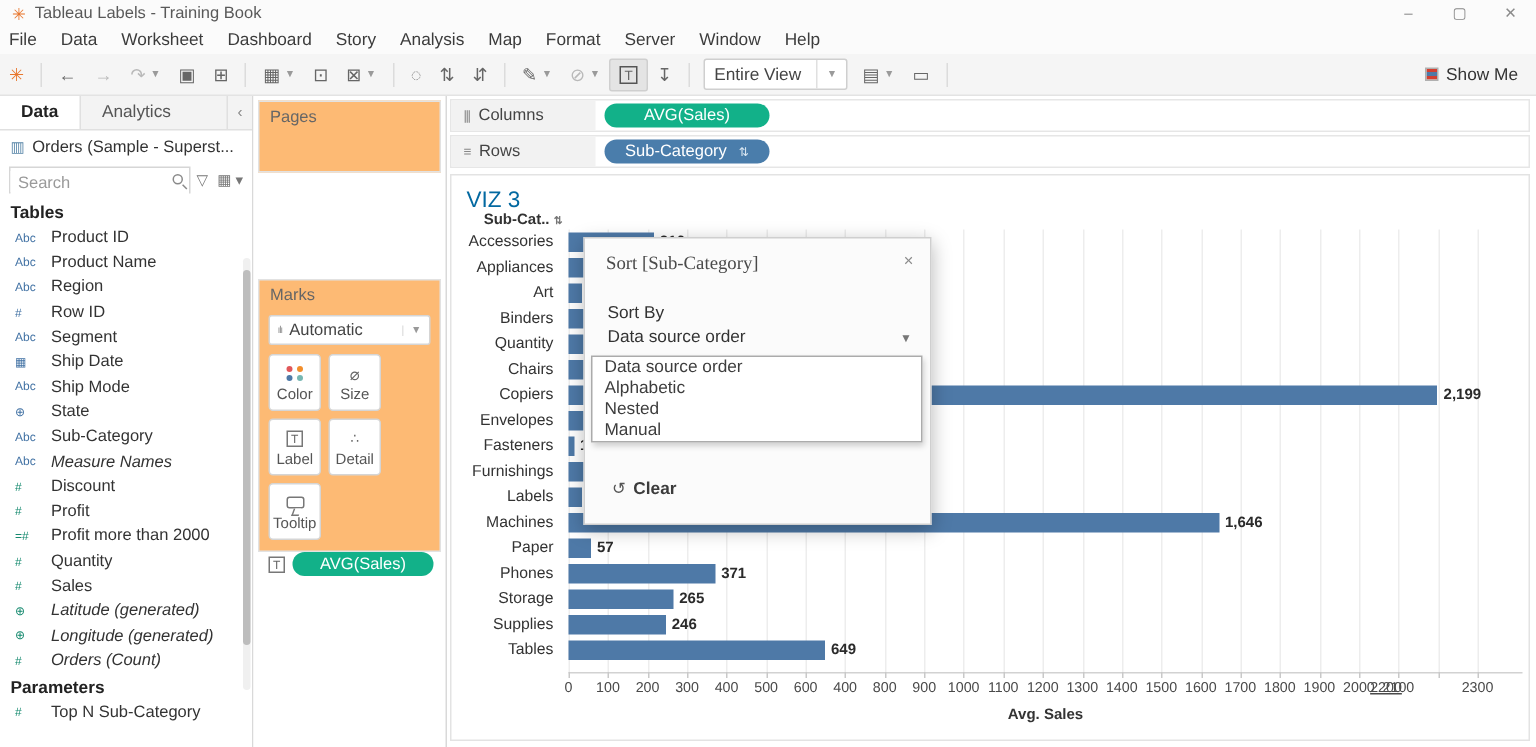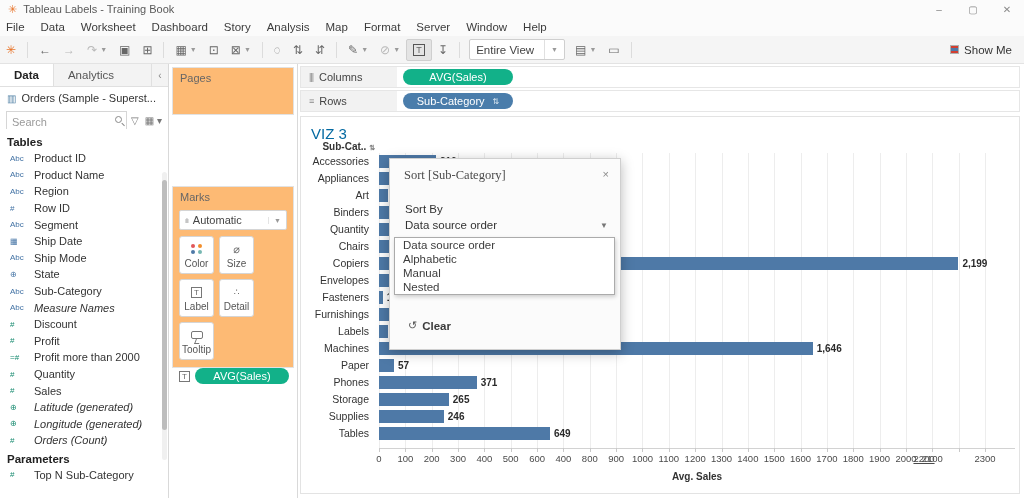"Manual" div.dlg-opt { order: before "Nested" -> after "Nested" }
